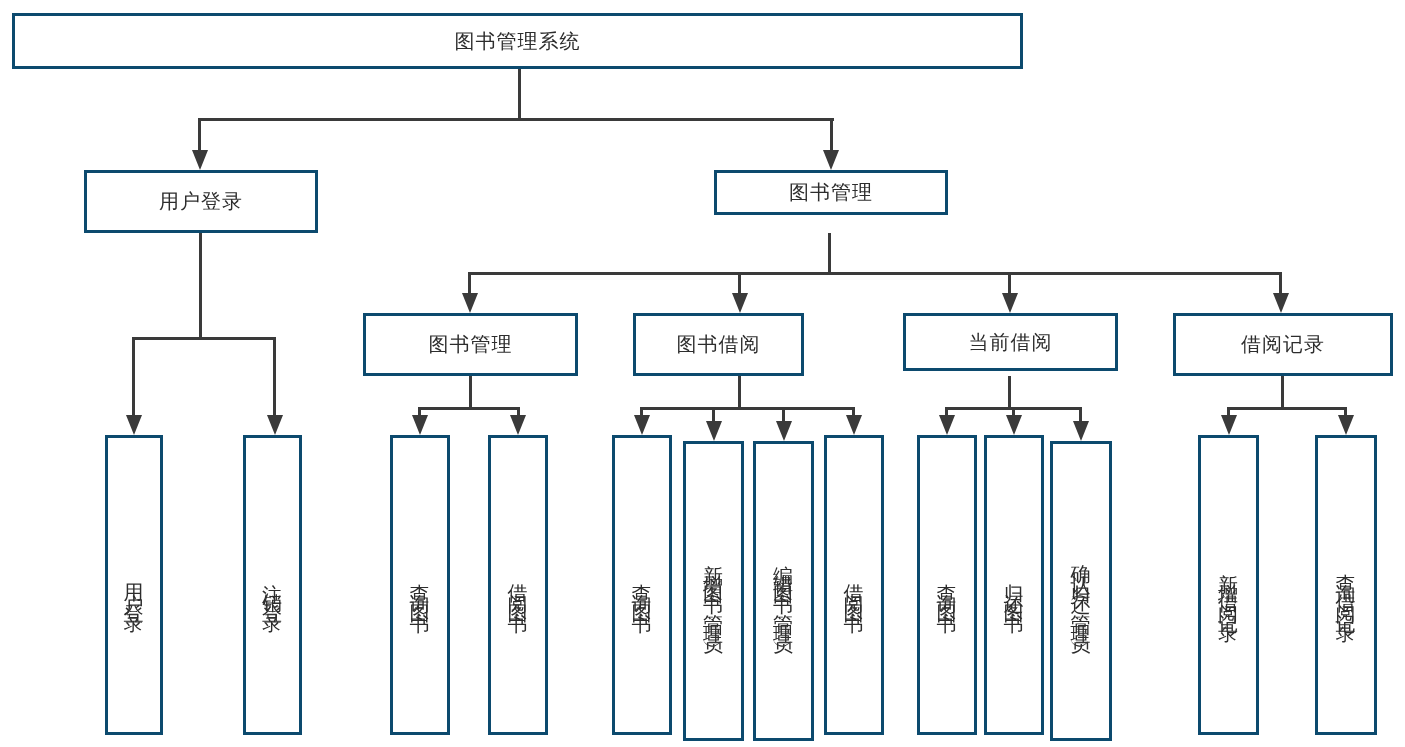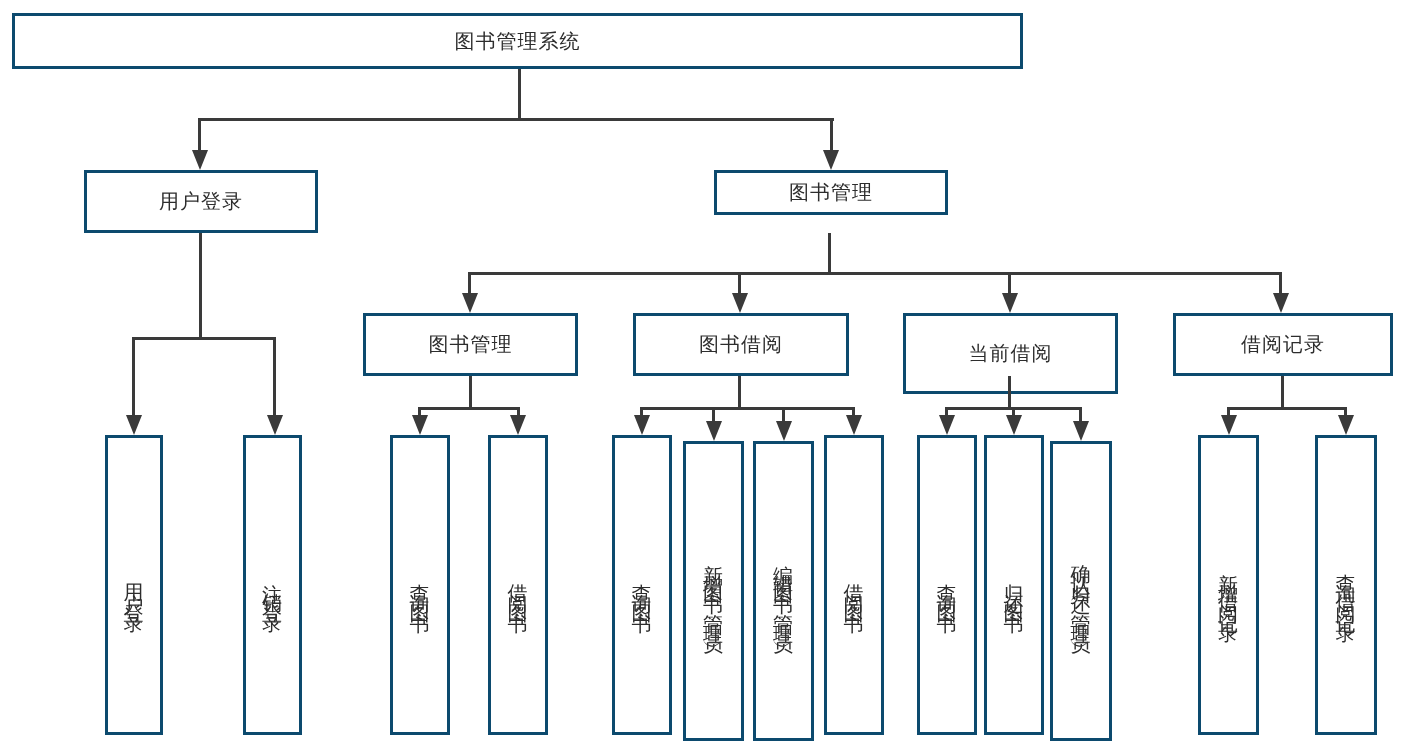"图书借阅" div.box { width: 216px -> 171px }
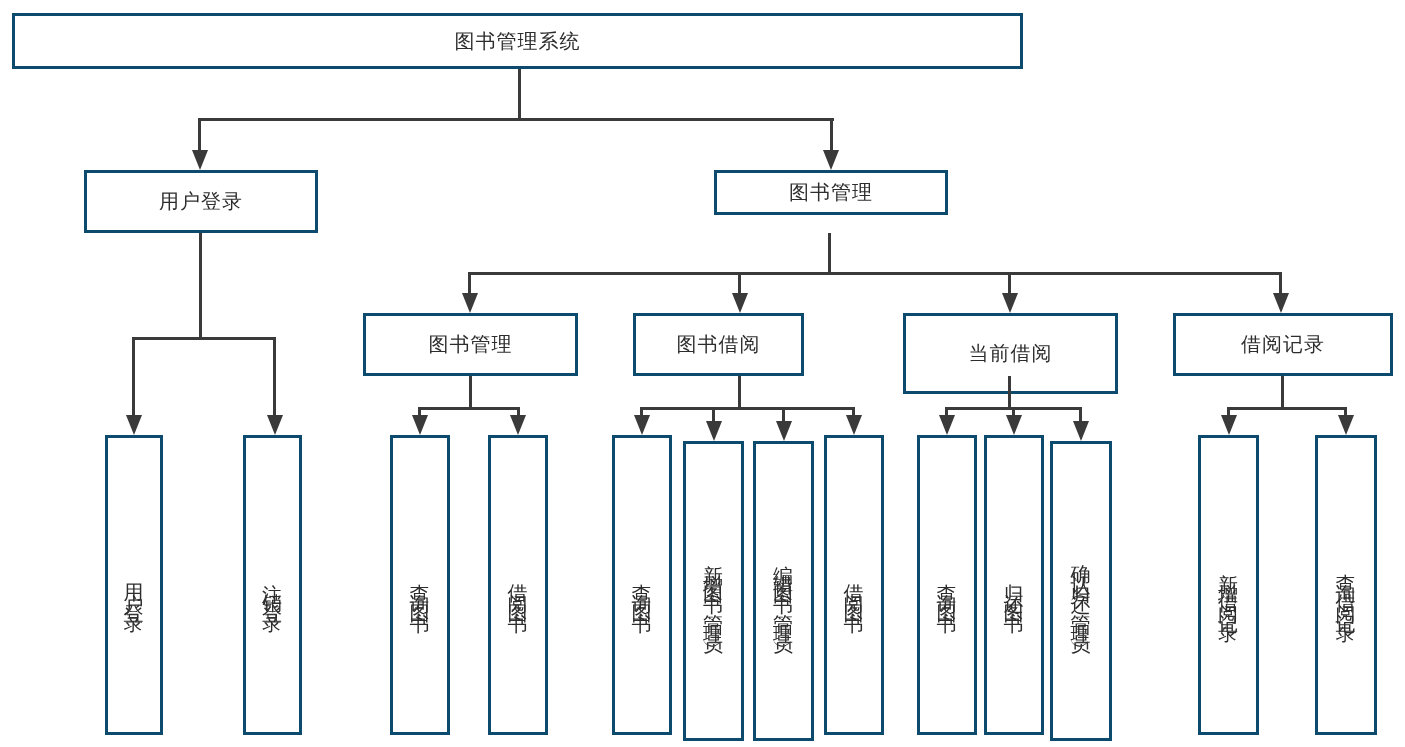"当前借阅" div.box { height: 81px -> 58px }
